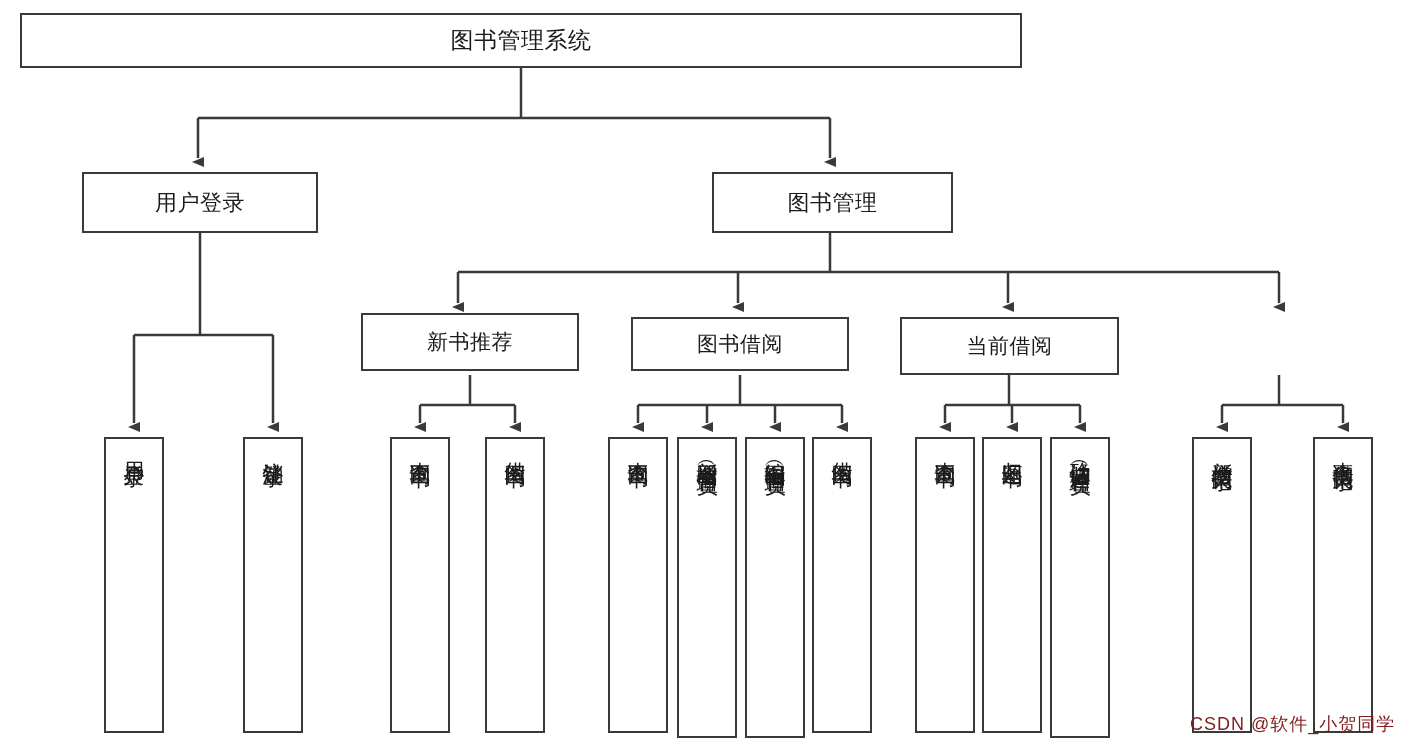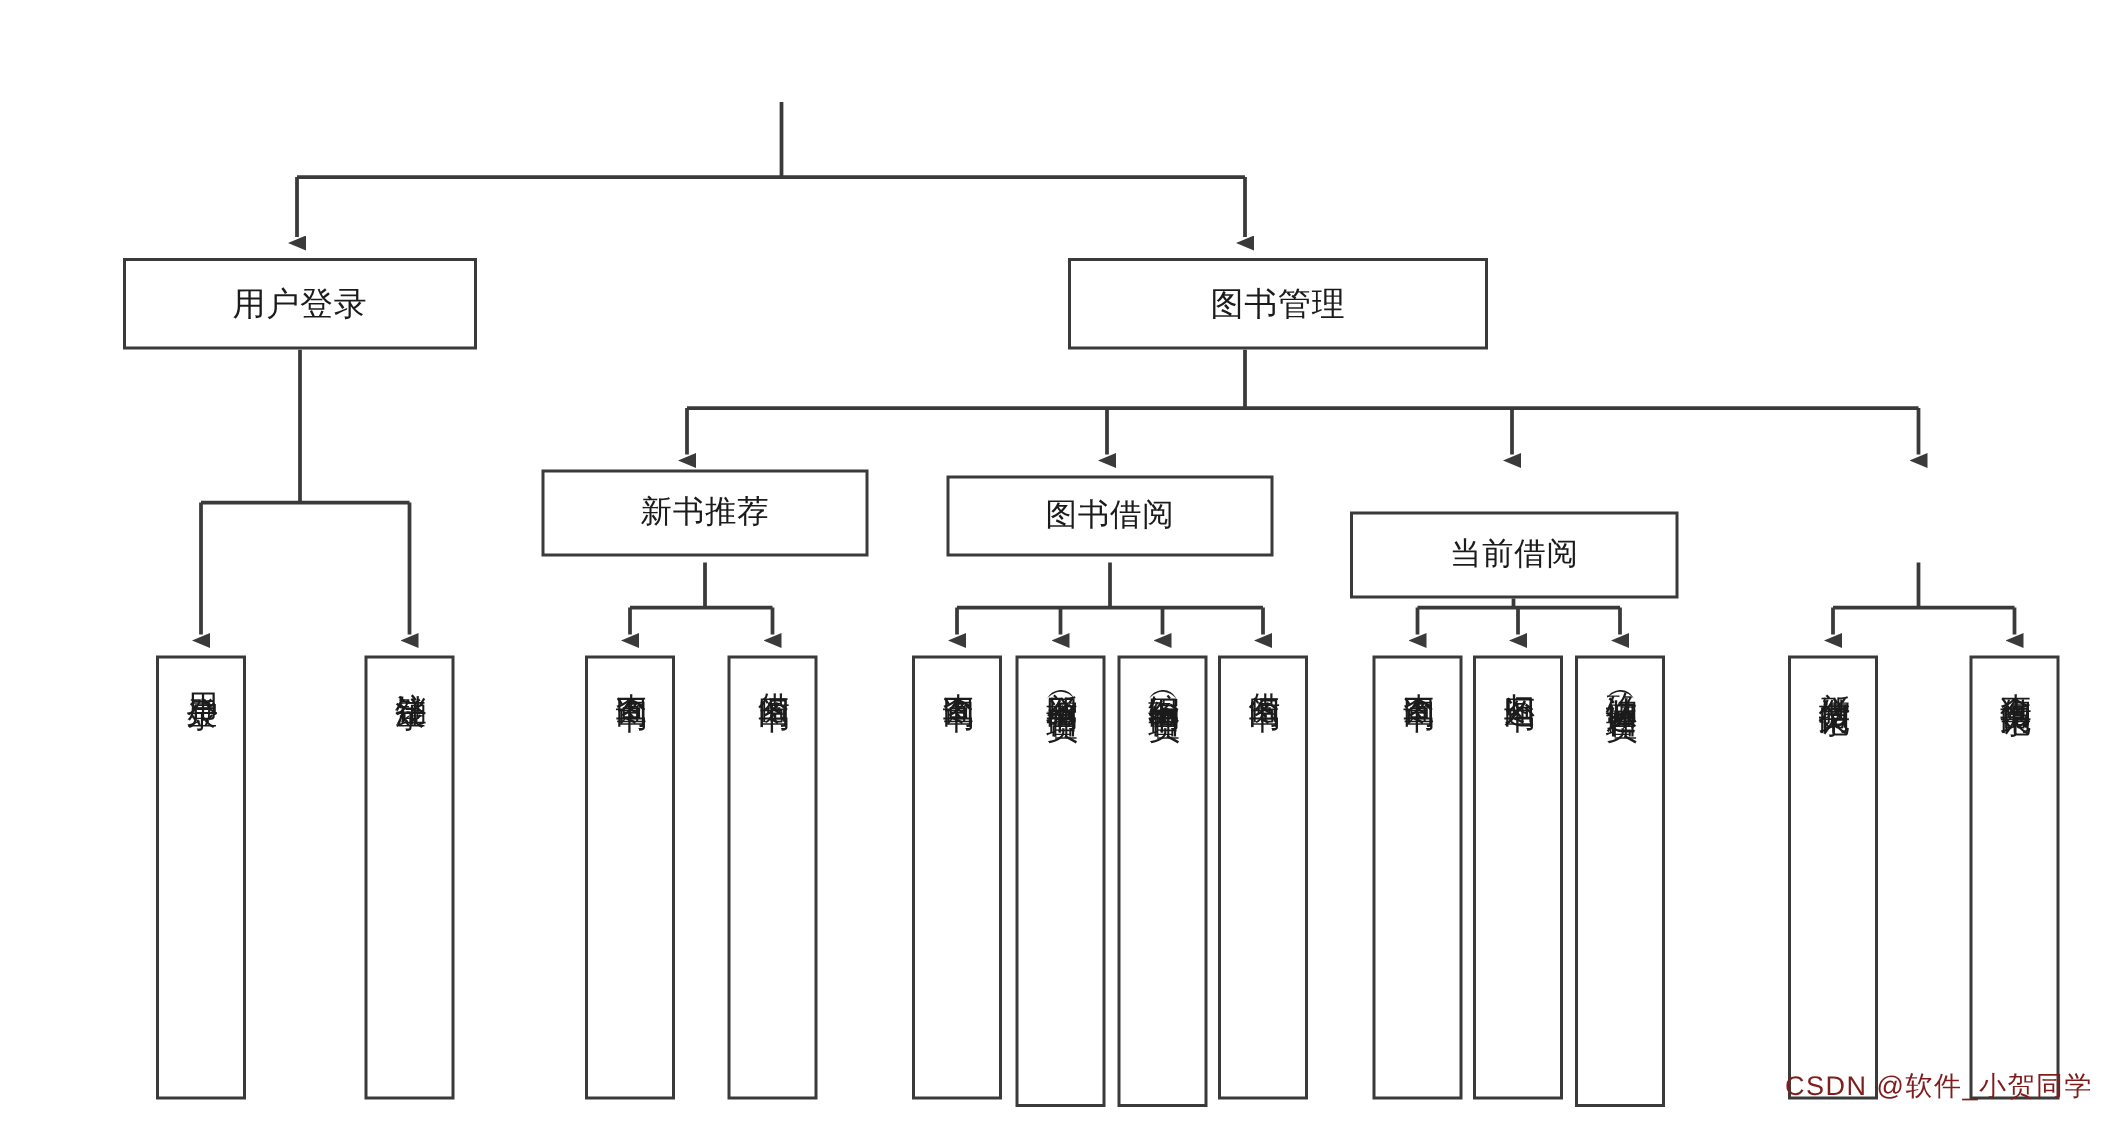"图书管理系统" div.node { html: none -> <div> <span>图书管理系统</span> </div> }
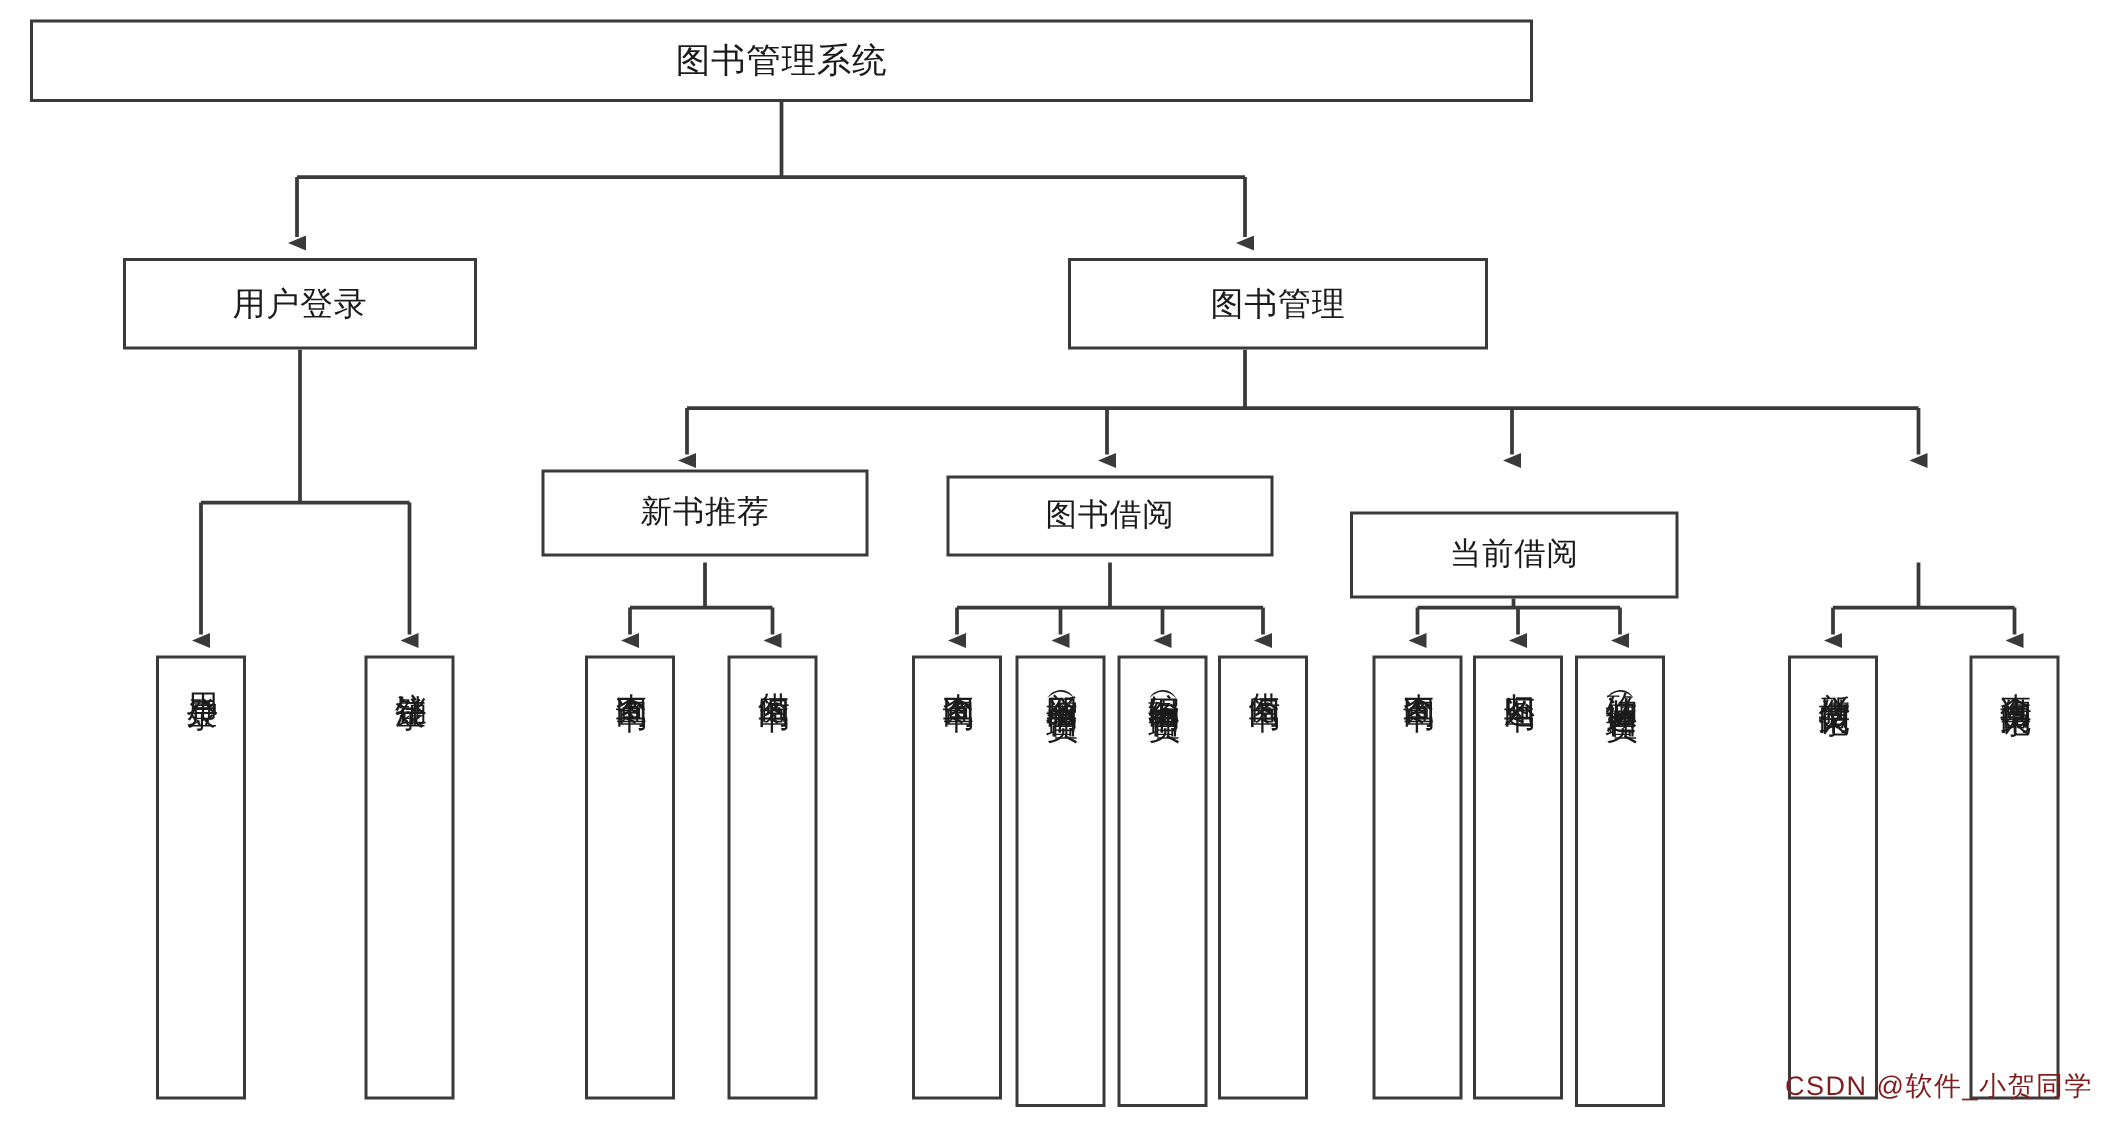"图书管理" div.node { width: 280px -> 241px }
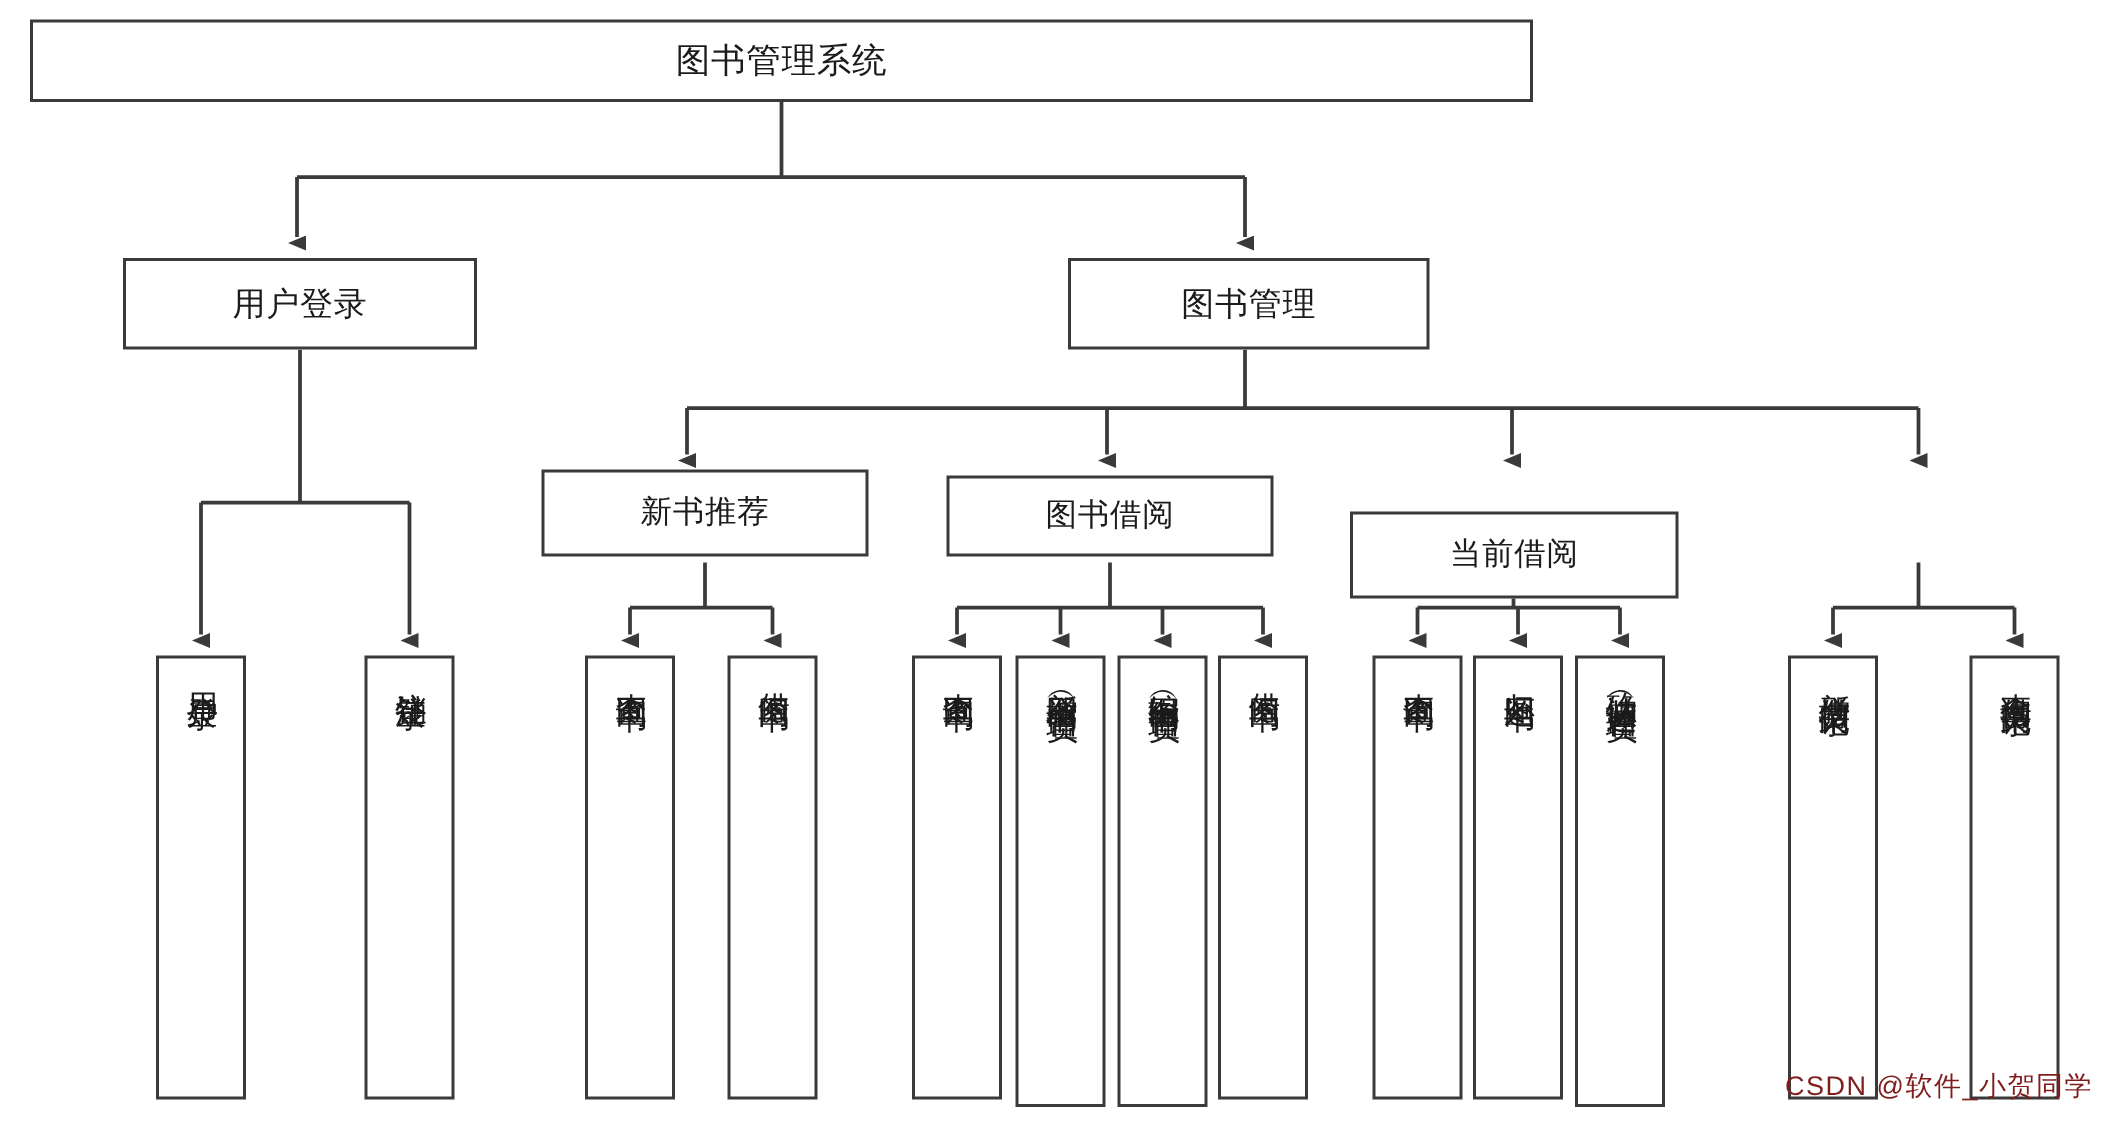"当前借阅" div.node { margin-top: 24px -> none }
